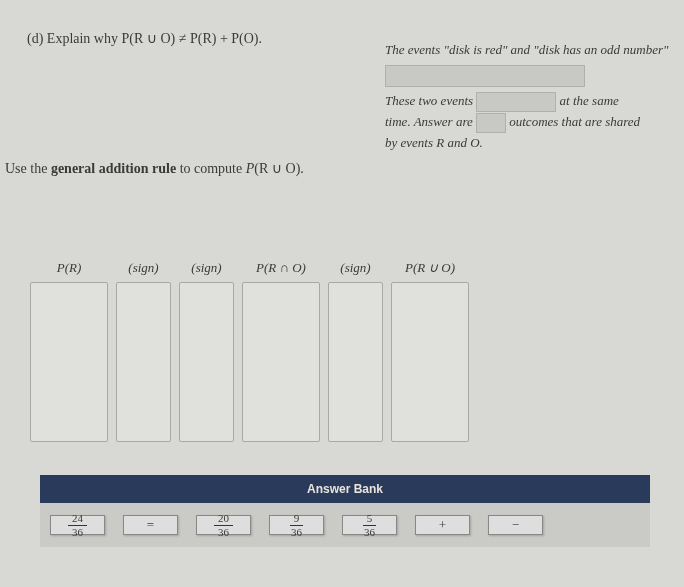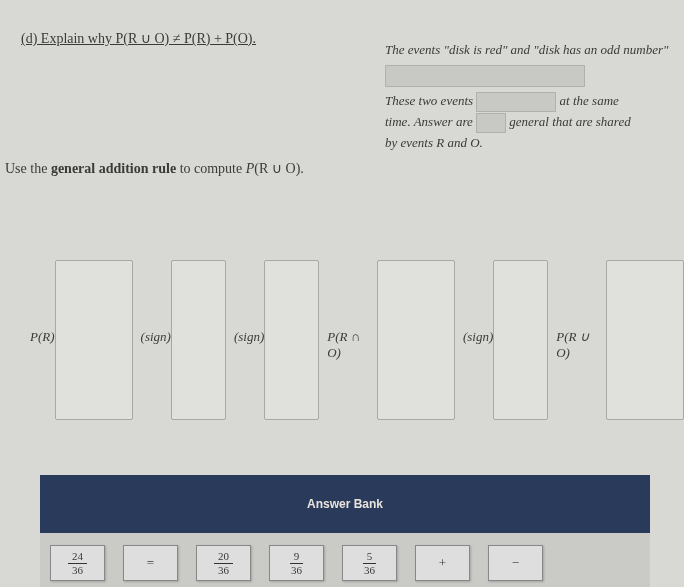"(d) Explain why P(R ∪" .question-left { left: 6px -> 12px; text-decoration: underline -> none }
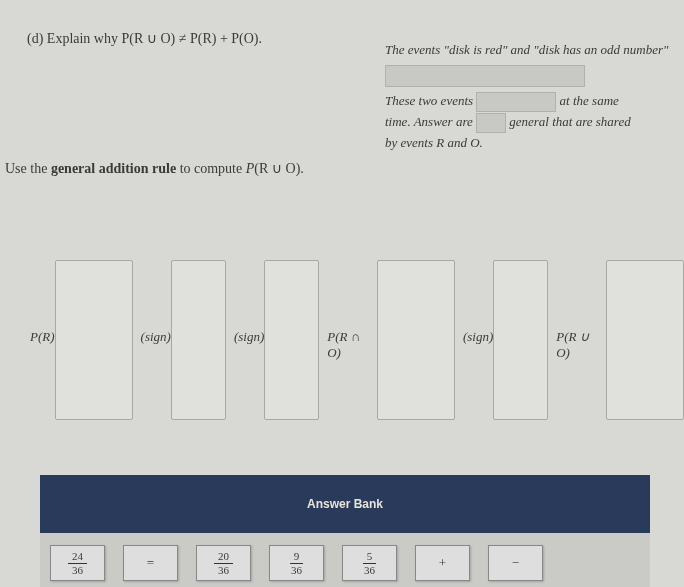"general that are shared" span { text: general -> outcomes }
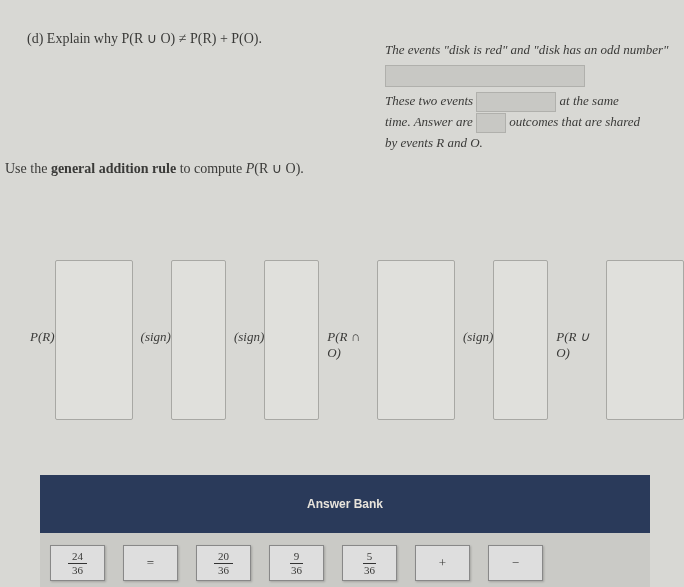"P(R)" .drop-col { flex-direction: row -> column }
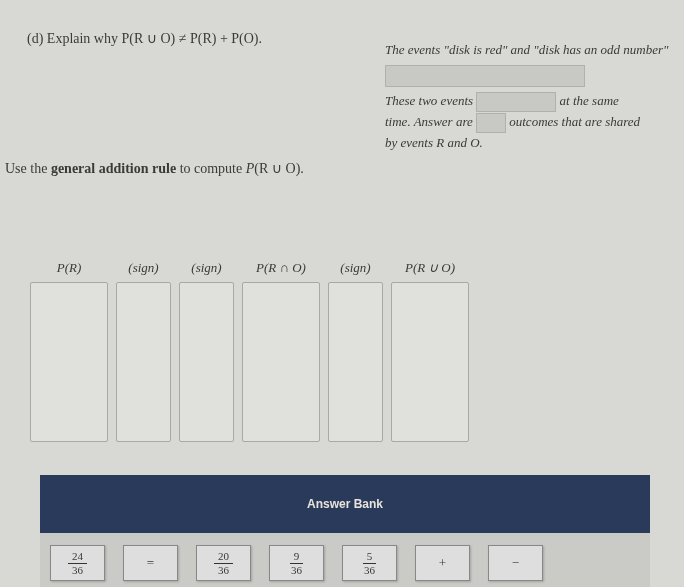"Answer Bank" .answer-bank-header { padding: 22px 0 -> 7px 0 }
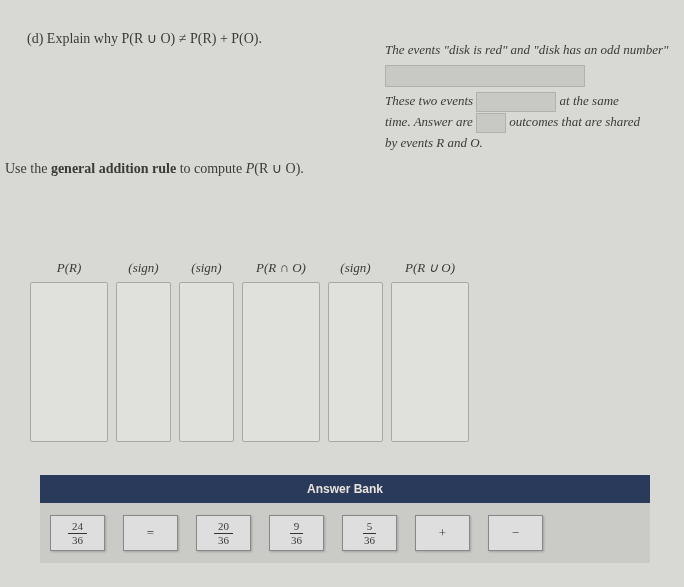"24" .bank-item { height: 36px -> 20px }
